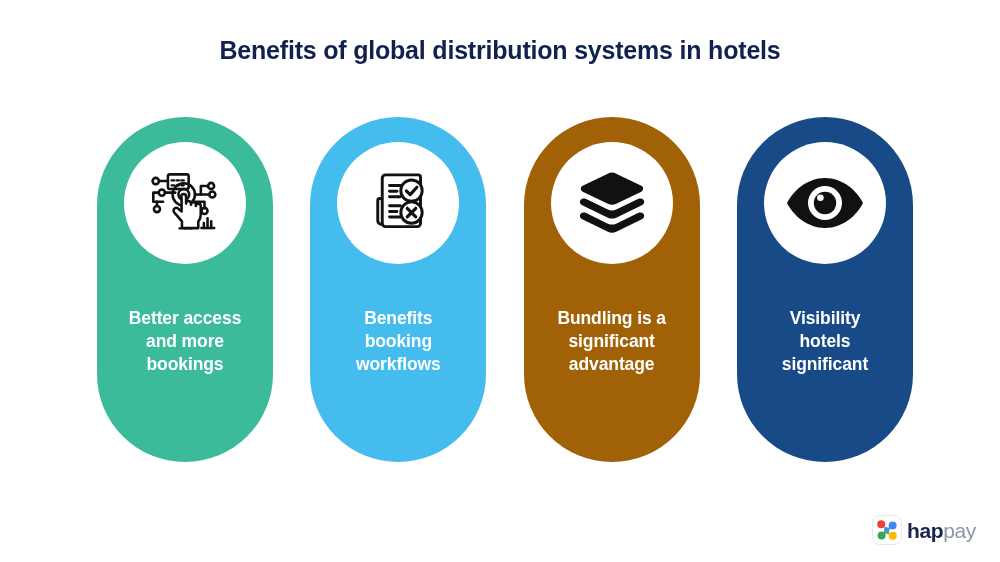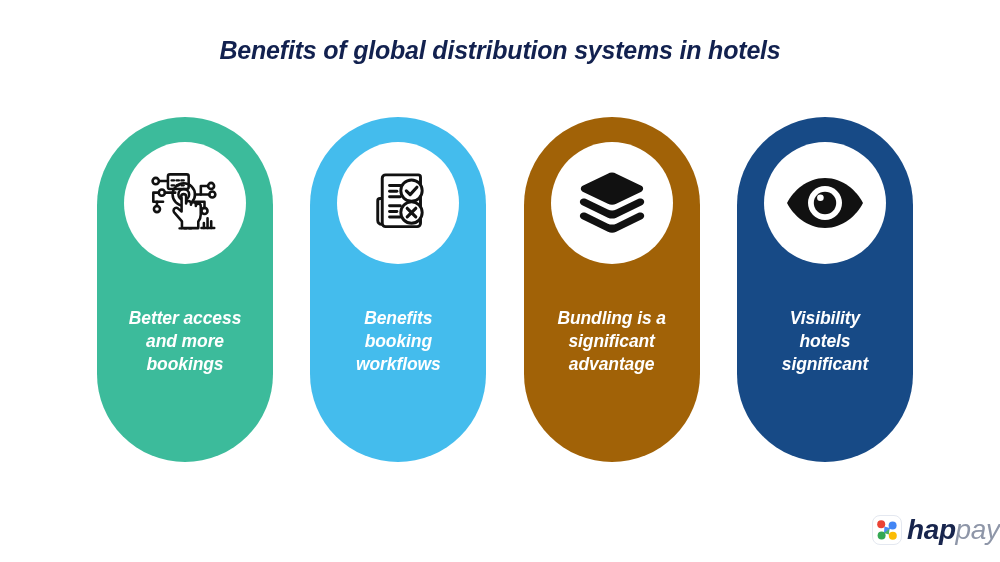"Benefits of global distribution systems" .canvas { font-style: italic -> none }
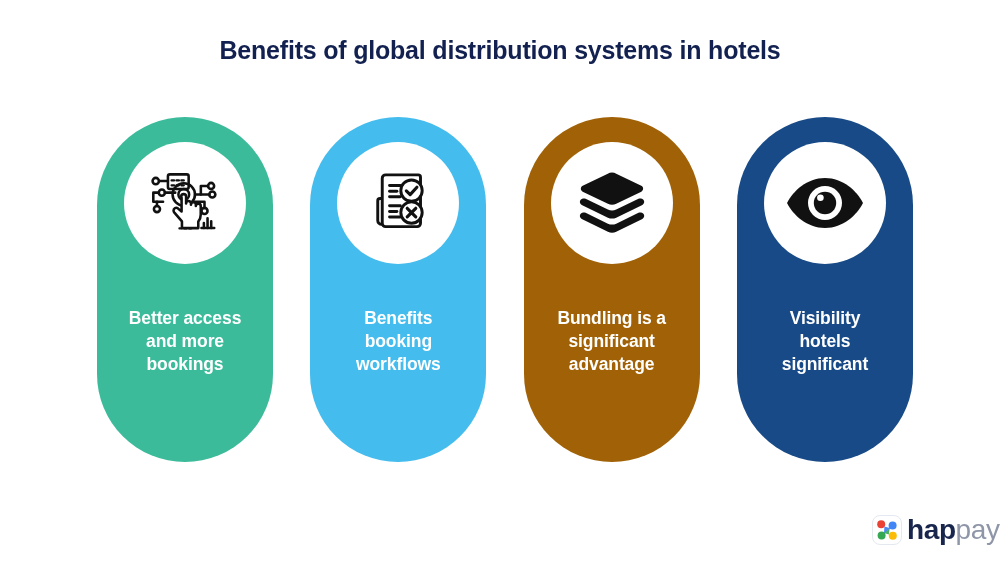"happay" .logo-text { font-size: 28px -> 21px }
